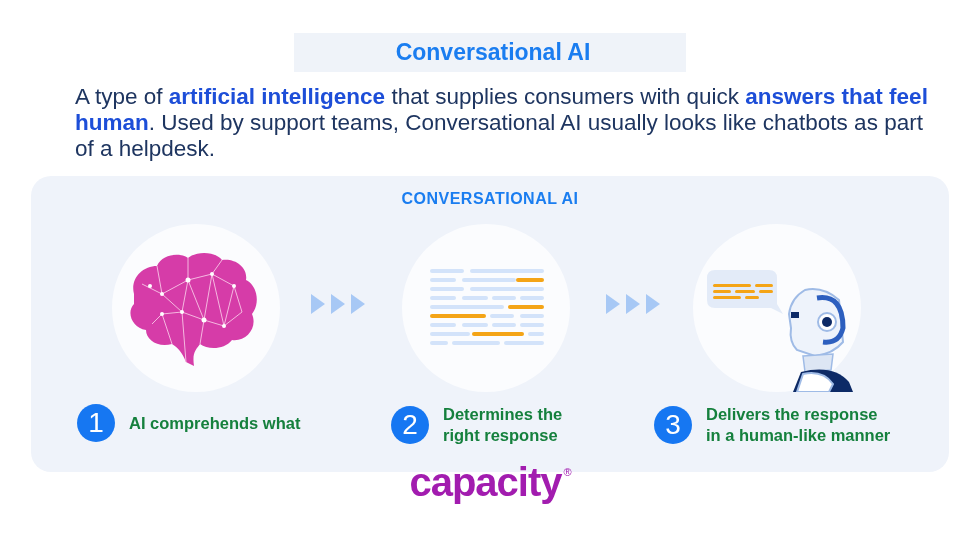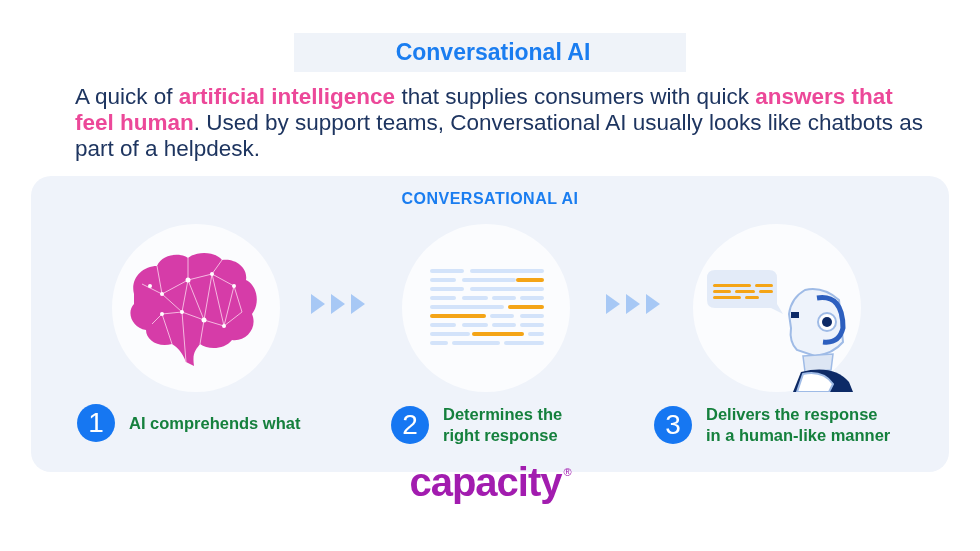"A quick of" span { text: quick -> type }
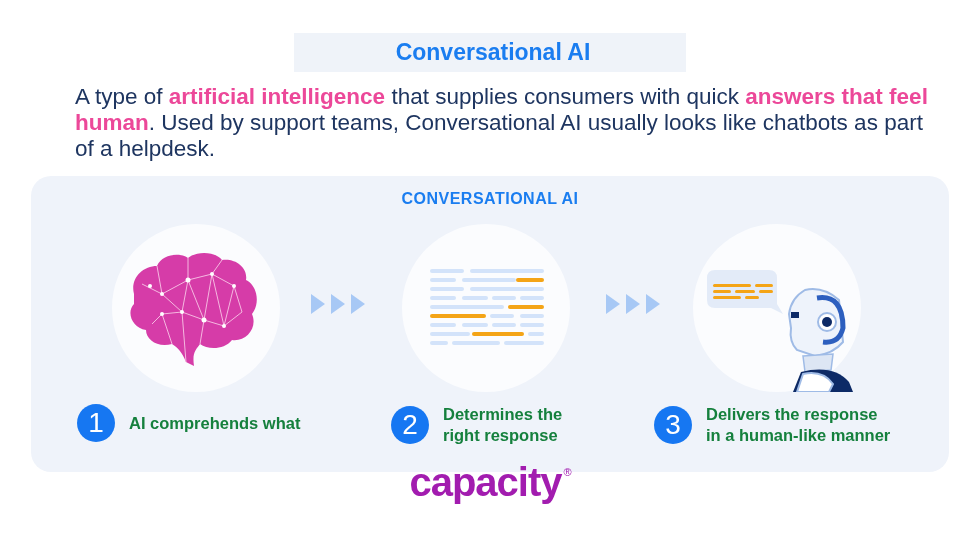"artificial intelligence" .desc b { color: #ec4899 -> #1d4ed8 }
